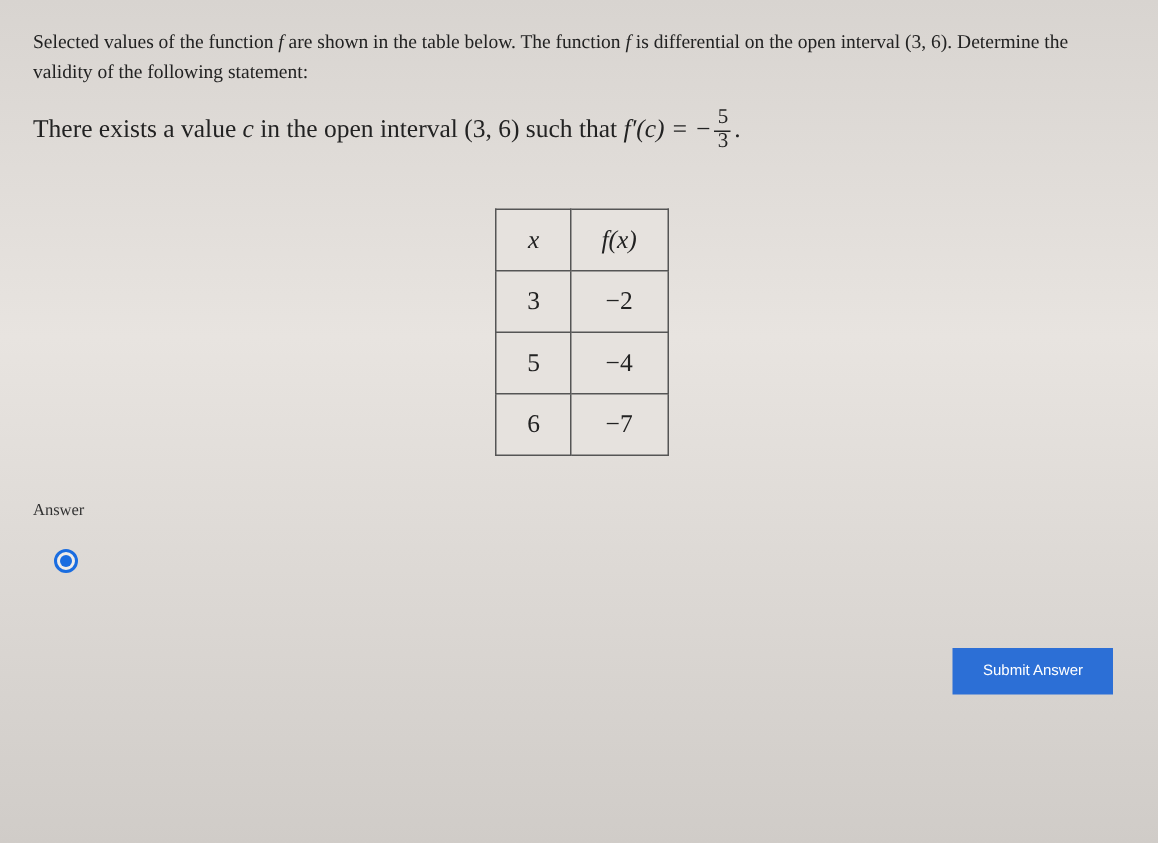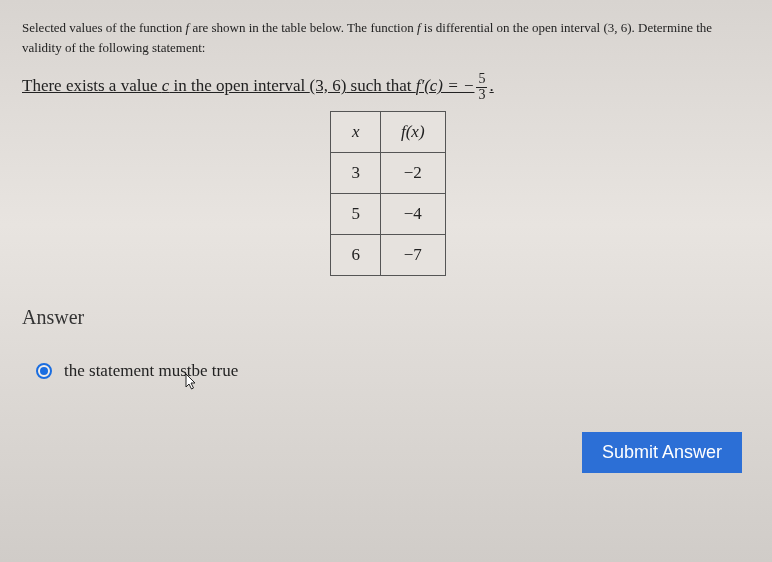"There exists a value c" .statement-text { margin-bottom: 8px -> 36px; text-decoration: underline -> none }
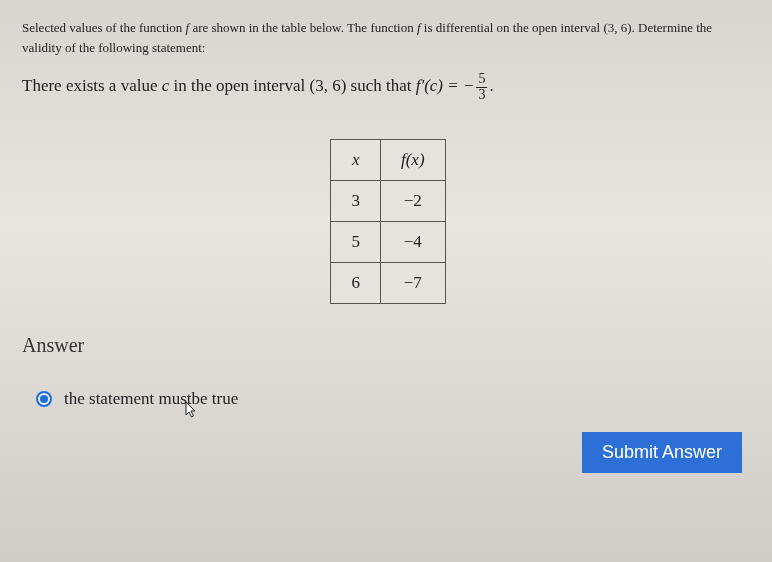"Answer" .answer-heading { font-size: 20px -> 11px; margin: 30px 0 32px 0 -> 30px 0 20px 0 }
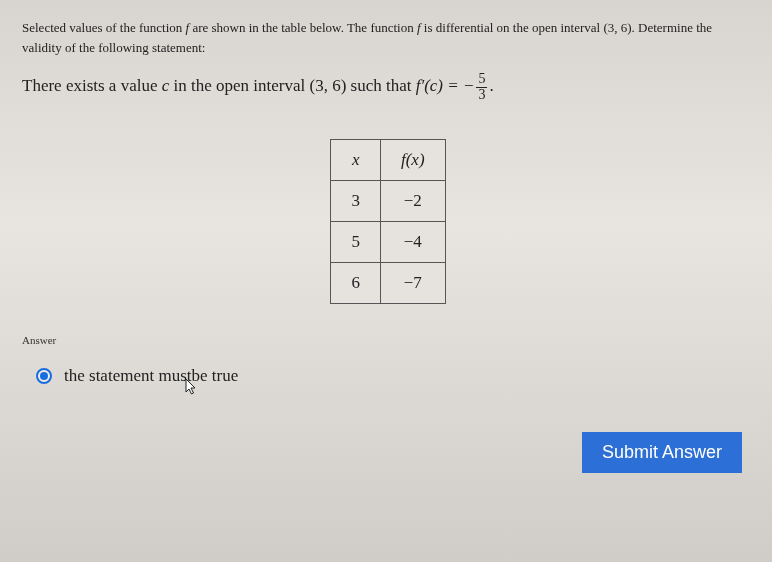"the statement must be true" span { html: <span> <span>the statement must</span><span><svg> <path></path> </svg></span><span>be true</span> </span> -> none }
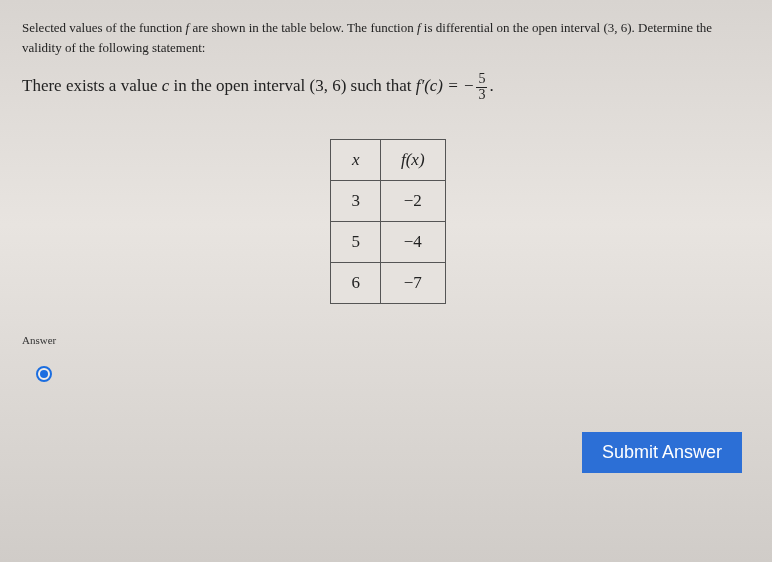"Submit Answer" .submit-btn { font-size: 18px -> 10px }
